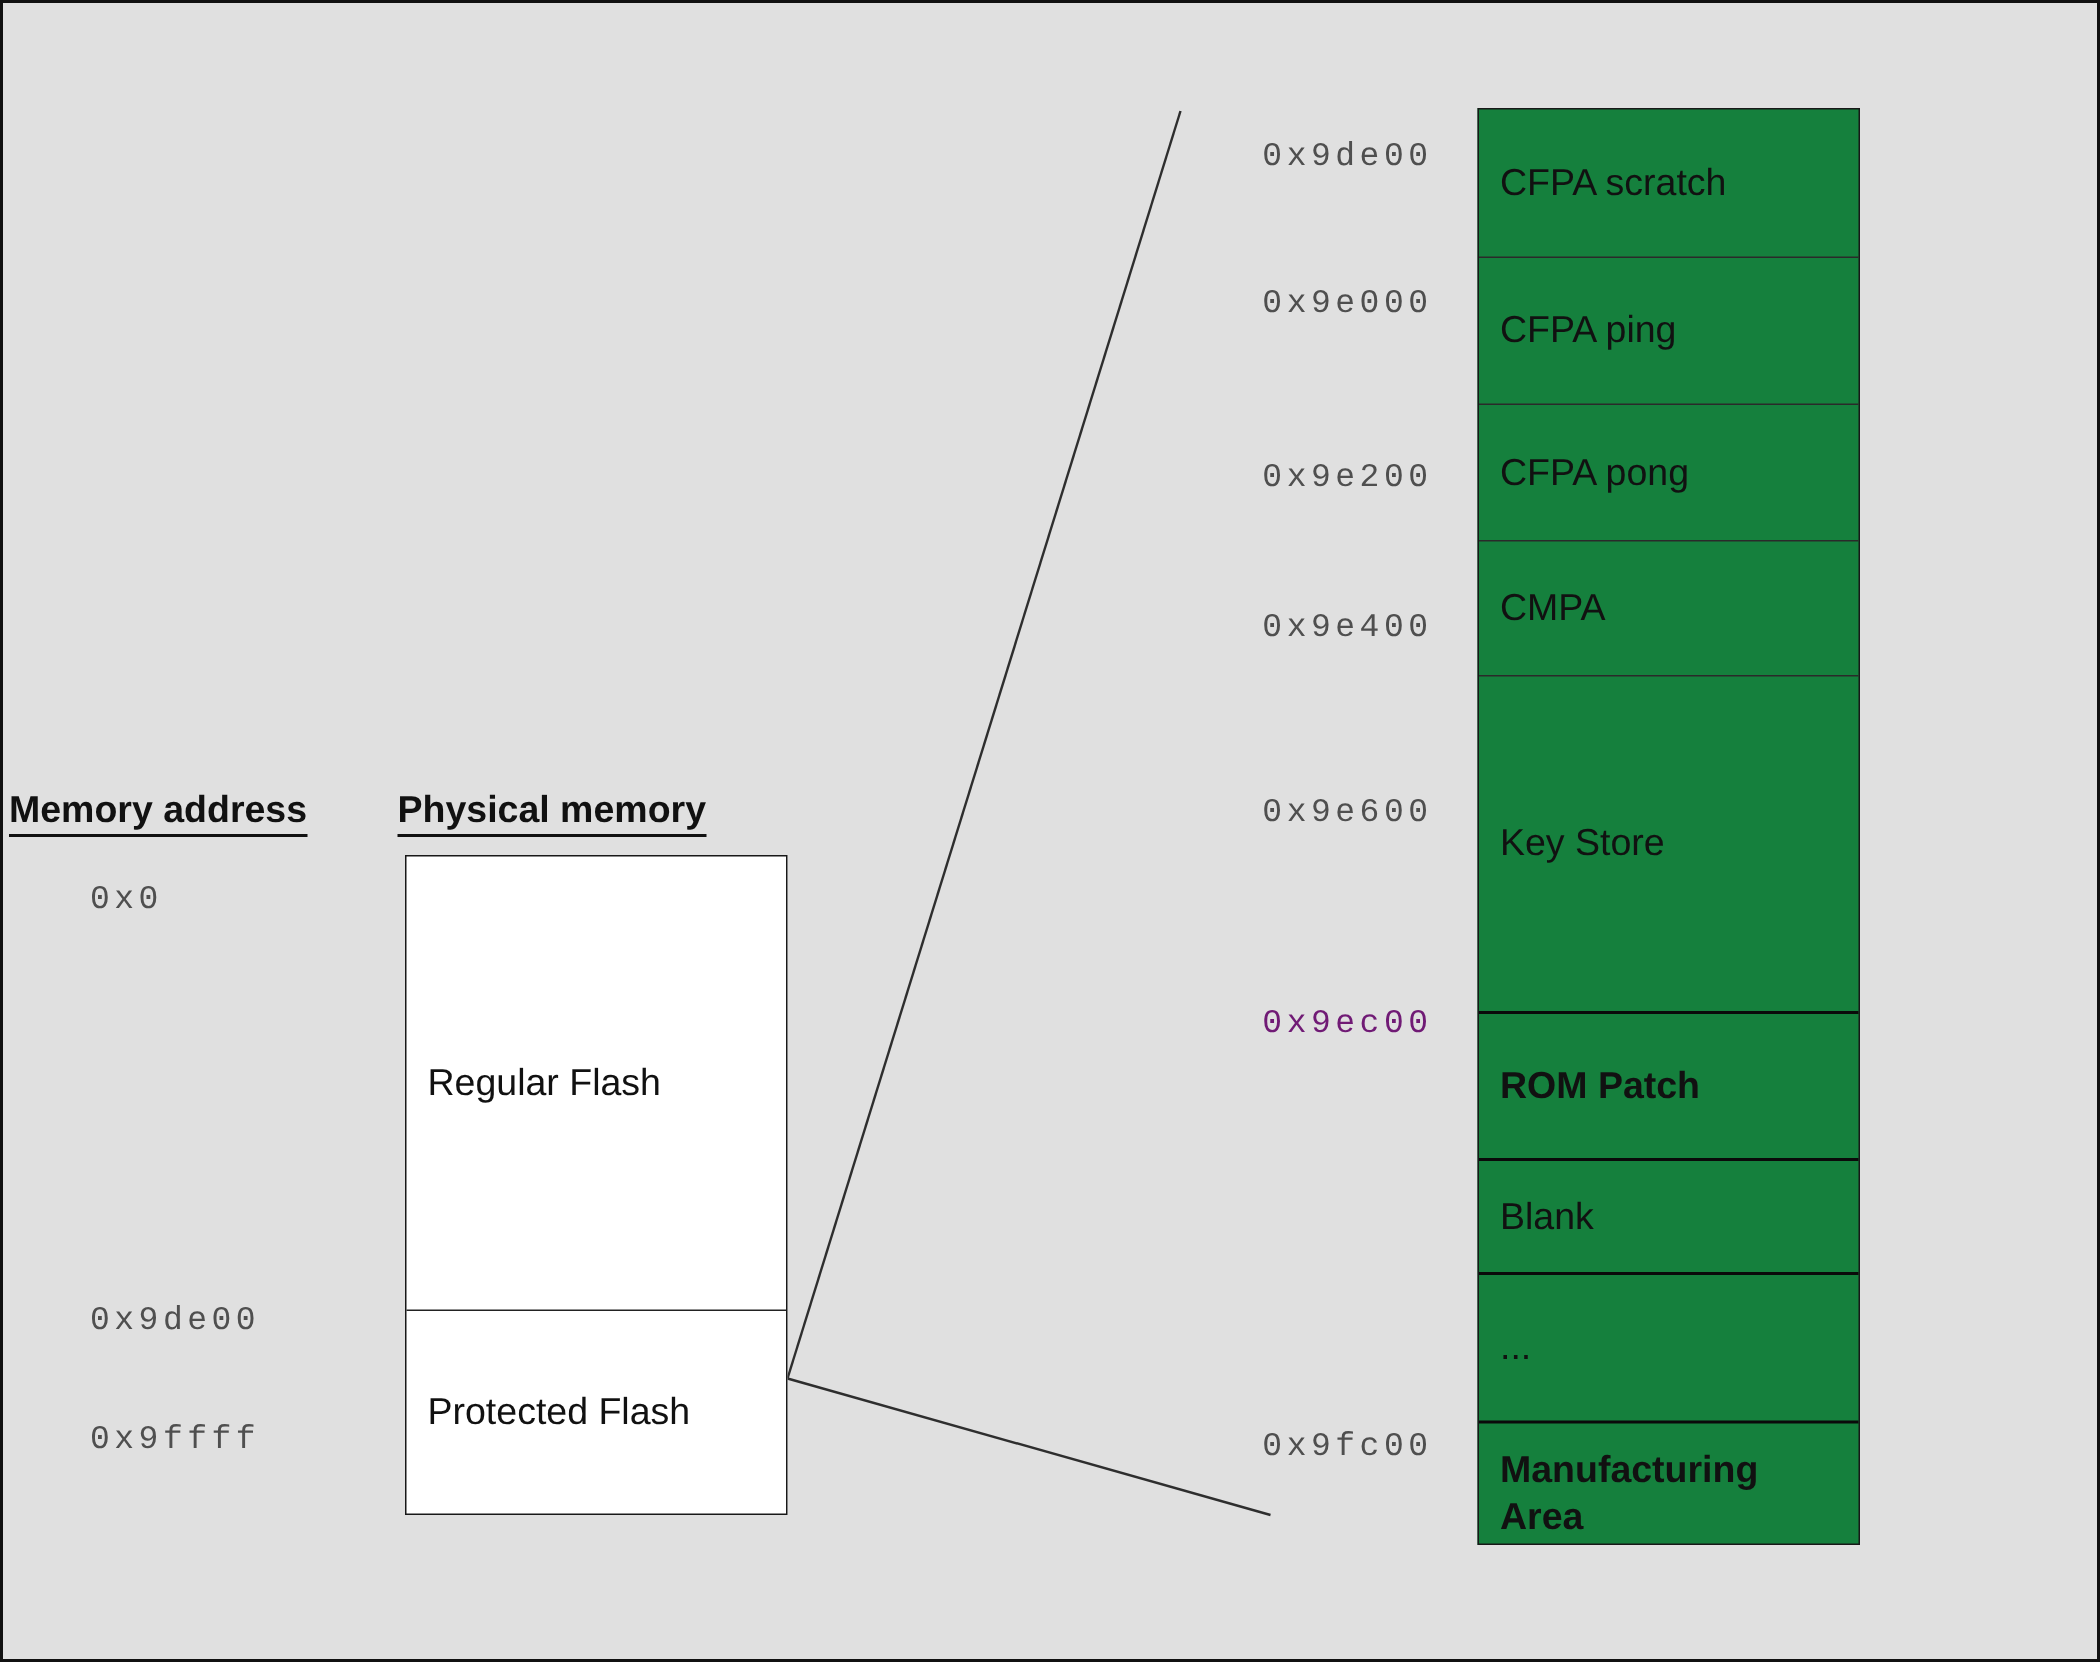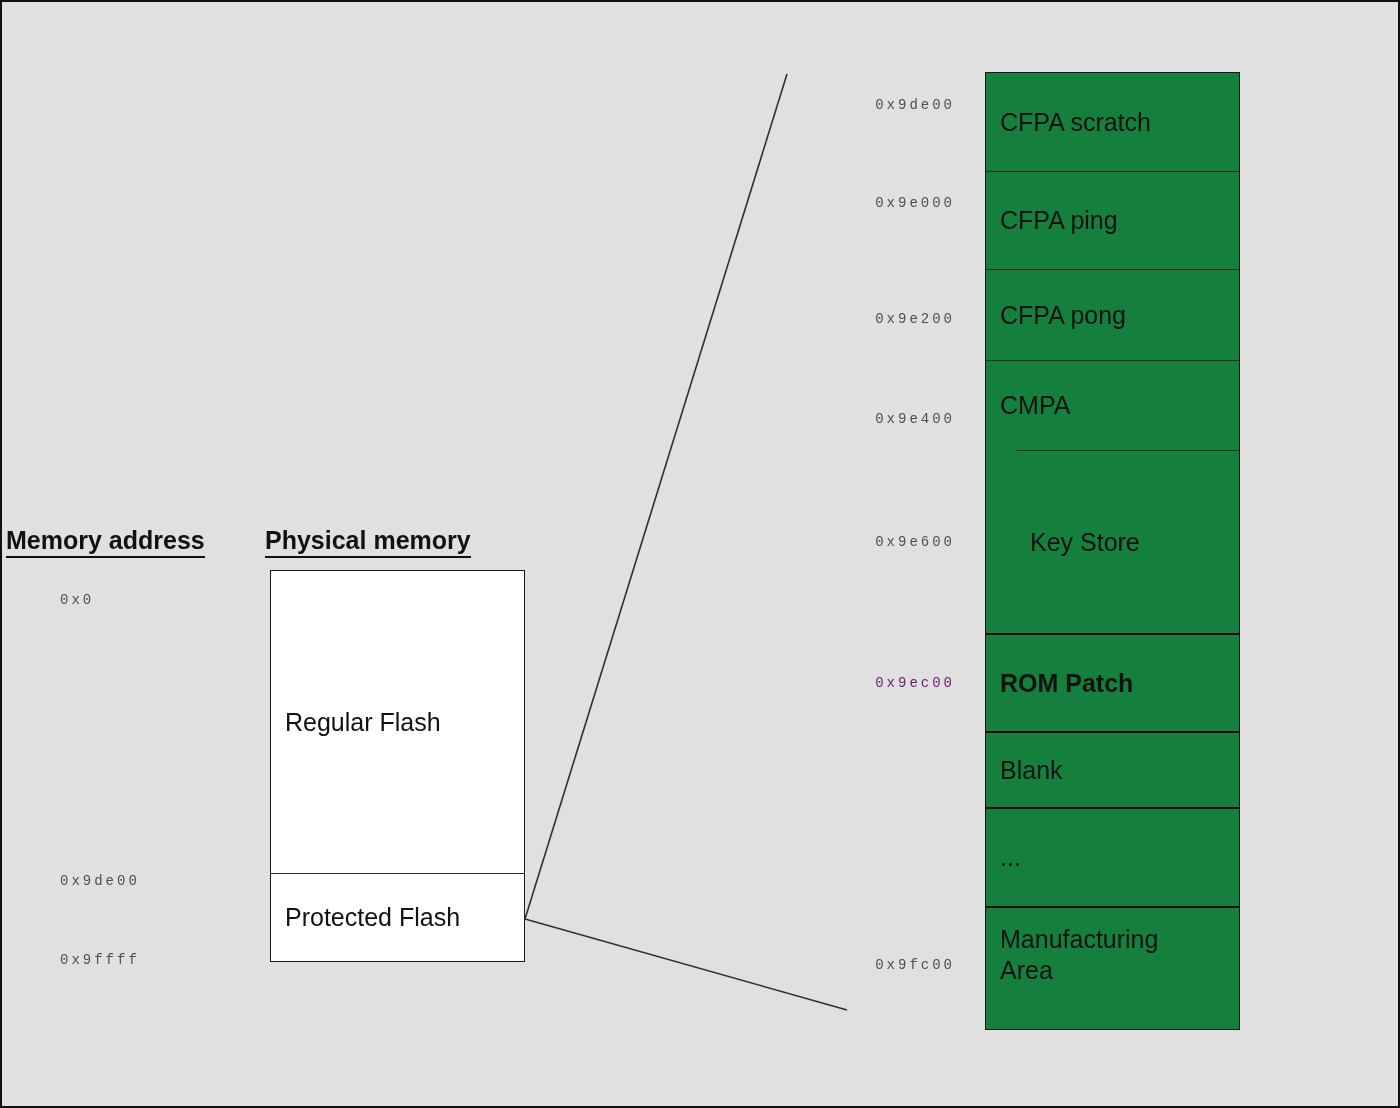"0x9de00" .addr { font-size: 14px -> 22px }
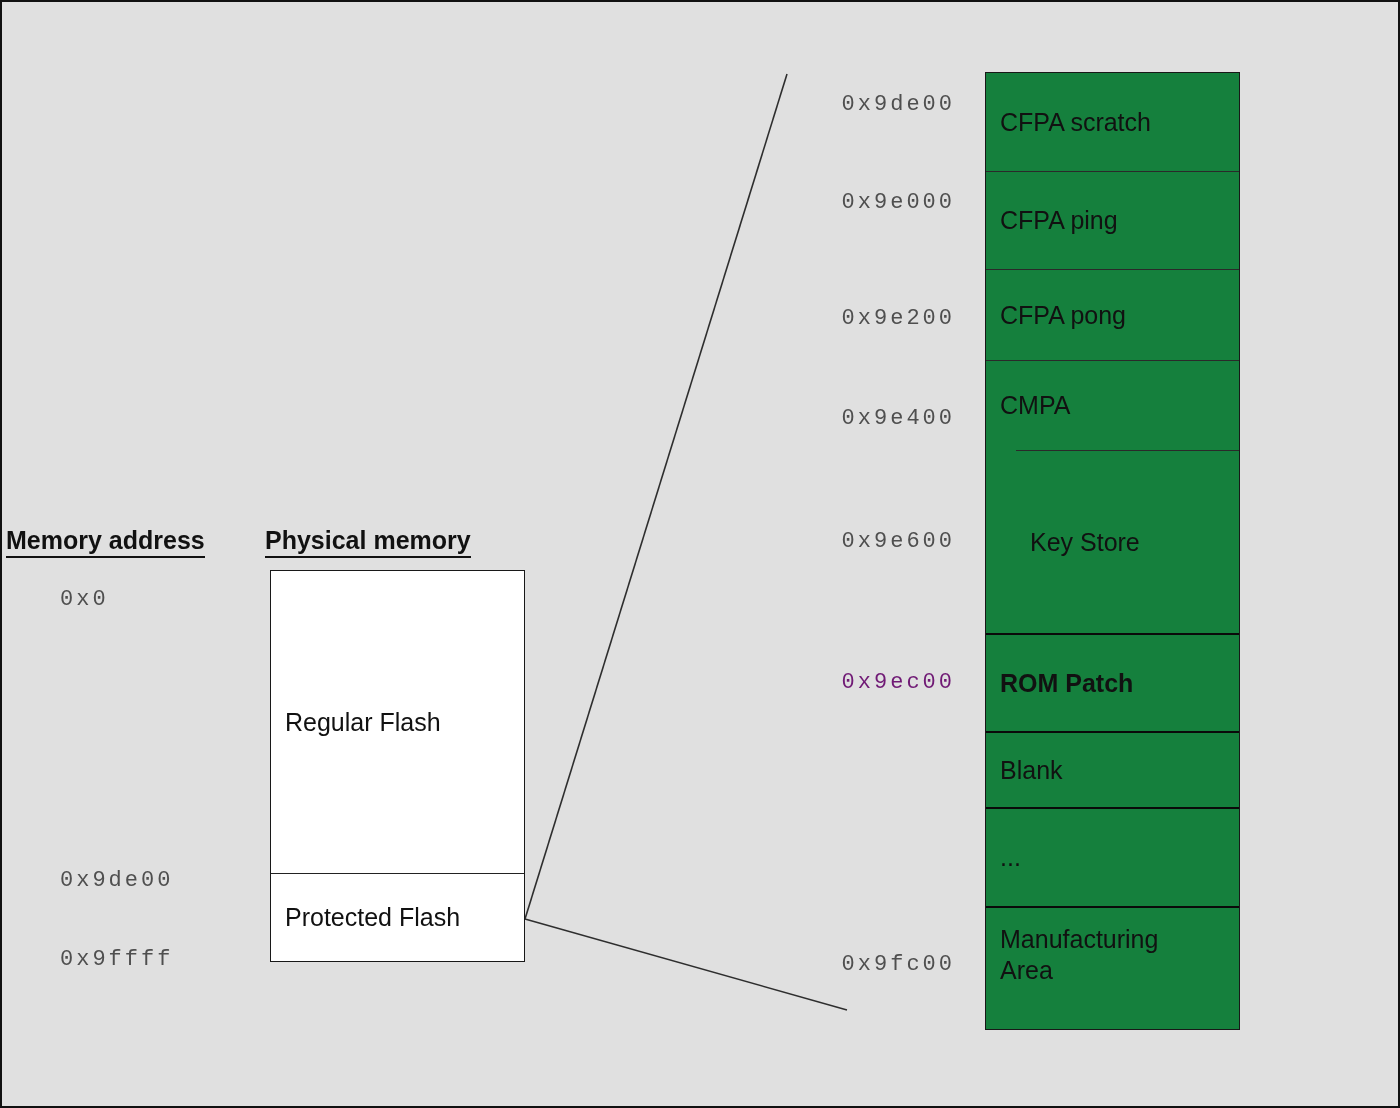"Key Store" .h183 { height: 183px -> 224px; margin-left: 30px -> none }
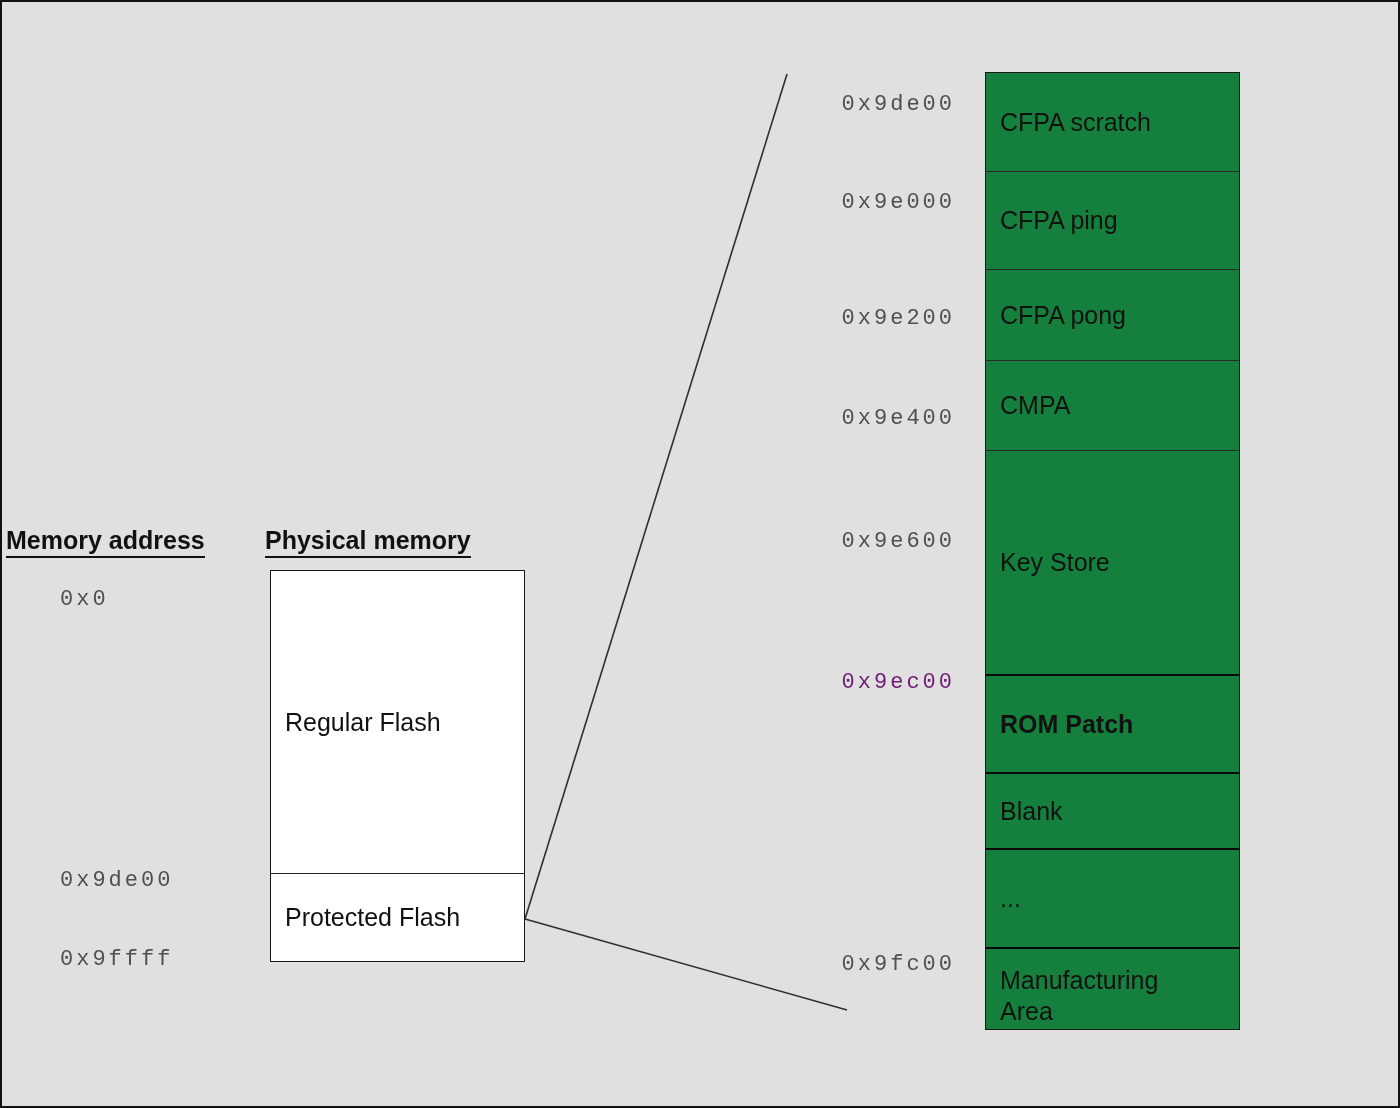"Regular Flash" #flash-box { height: 392px -> 440px }
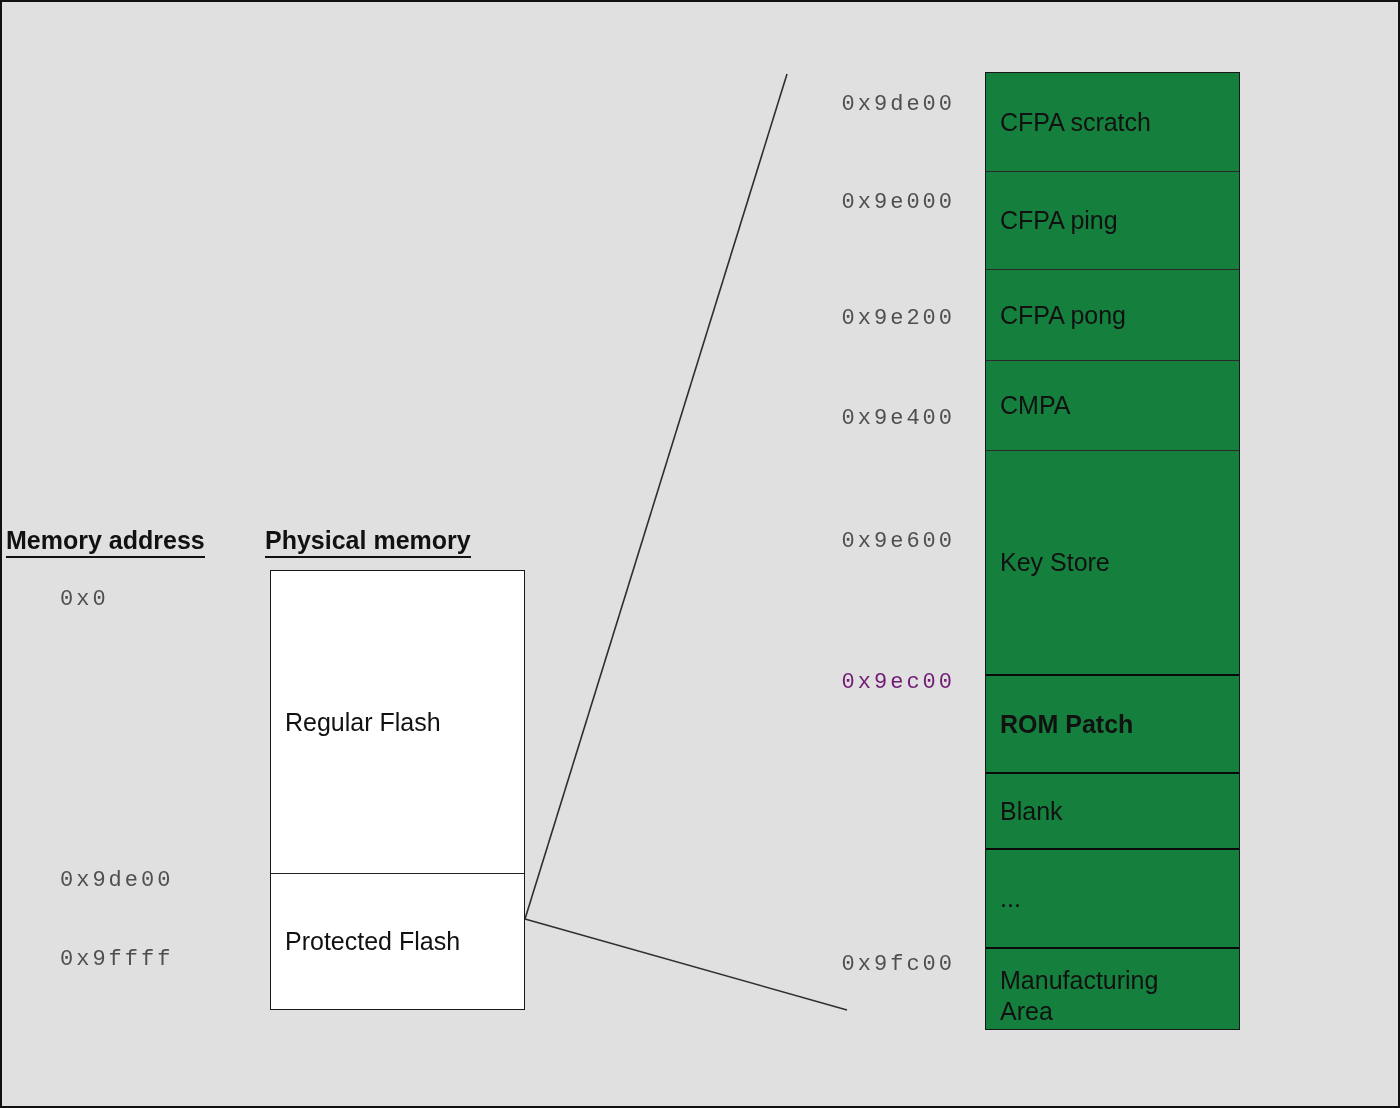"Manufacturing Area" .h96 { font-weight: none -> bold }
